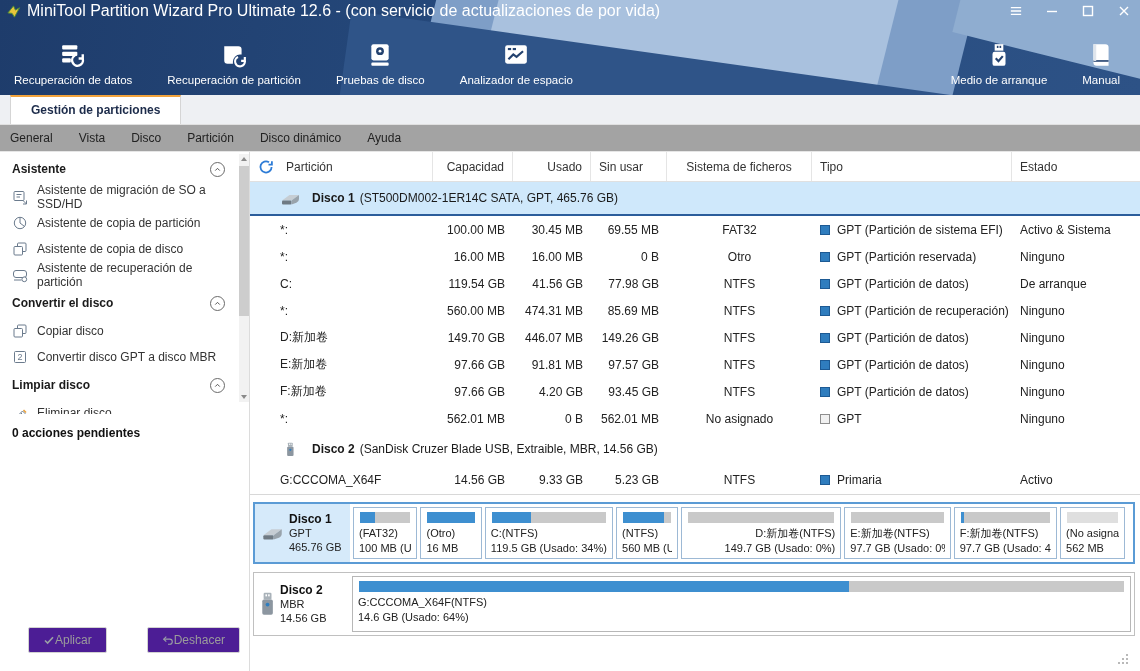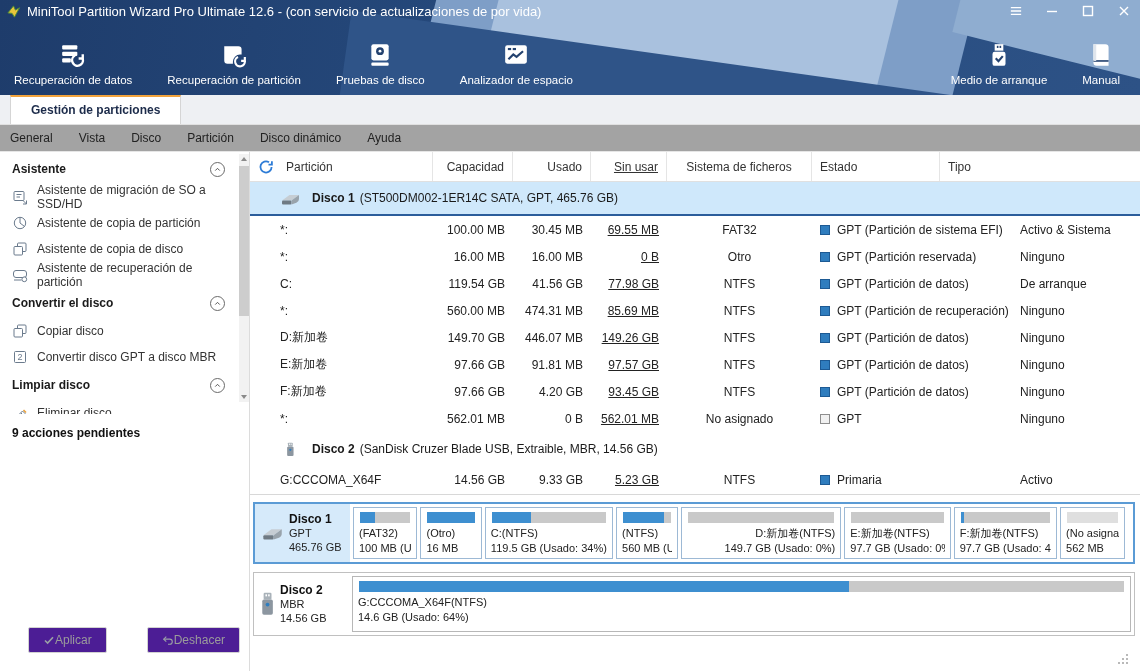"MiniTool Partition Wizard Pro Ultimate" .title-text { font-size: 13px -> 16px }
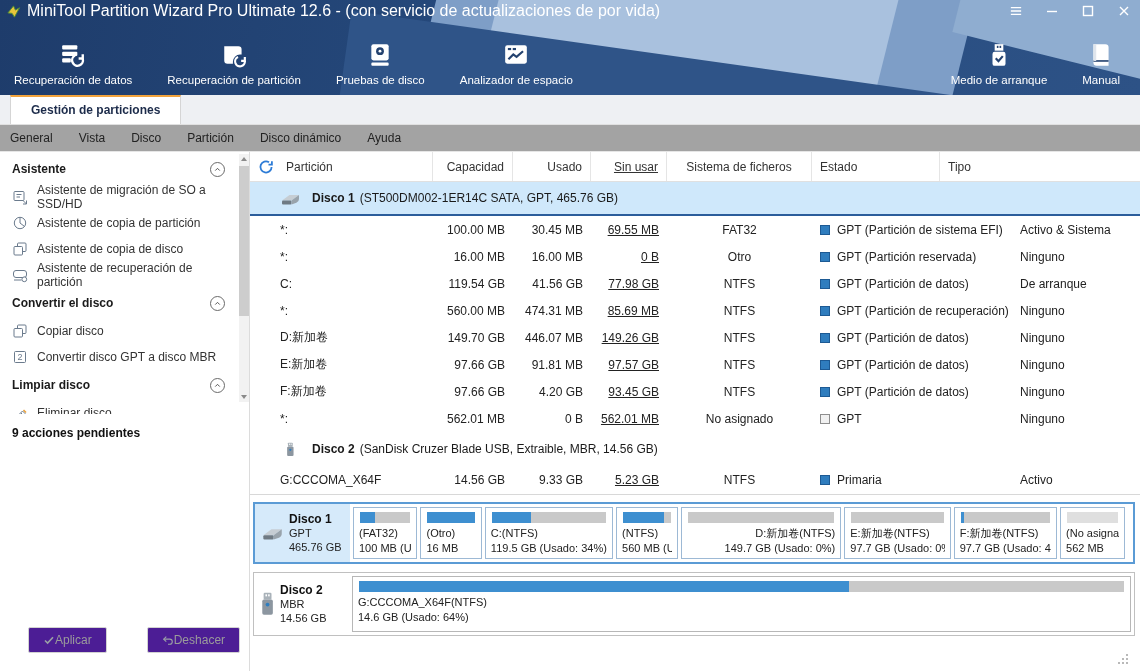"Sin usar" .c3 { justify-content: flex-end -> flex-start; text-decoration: underline -> none }
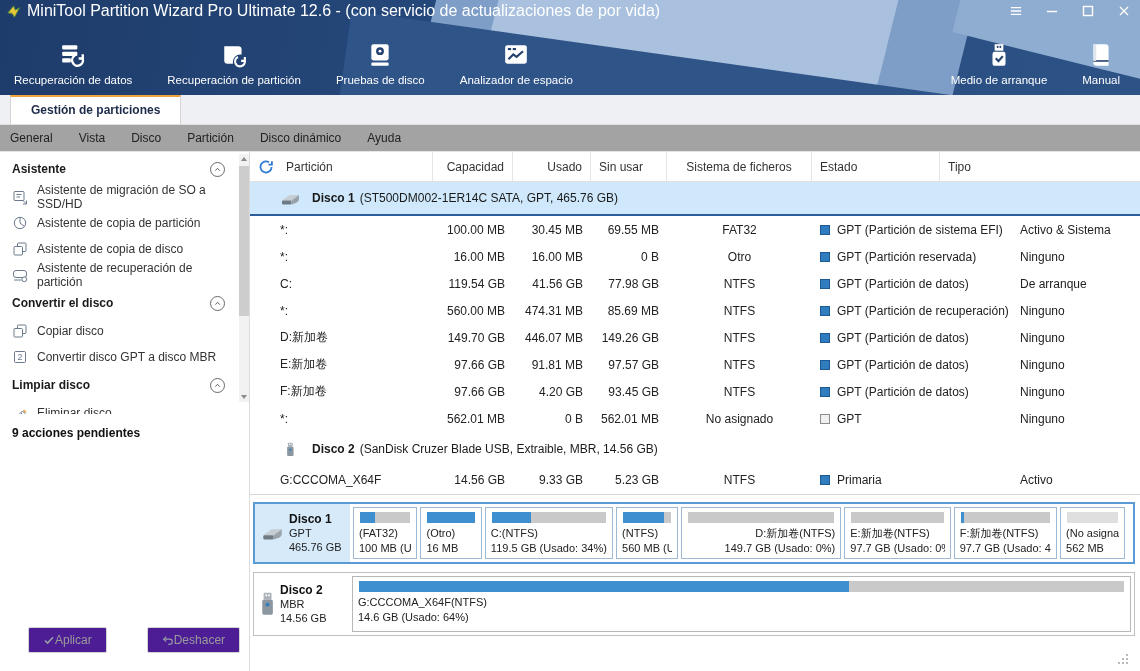"Estado" div.th { order: before "Tipo" -> after "Tipo" }
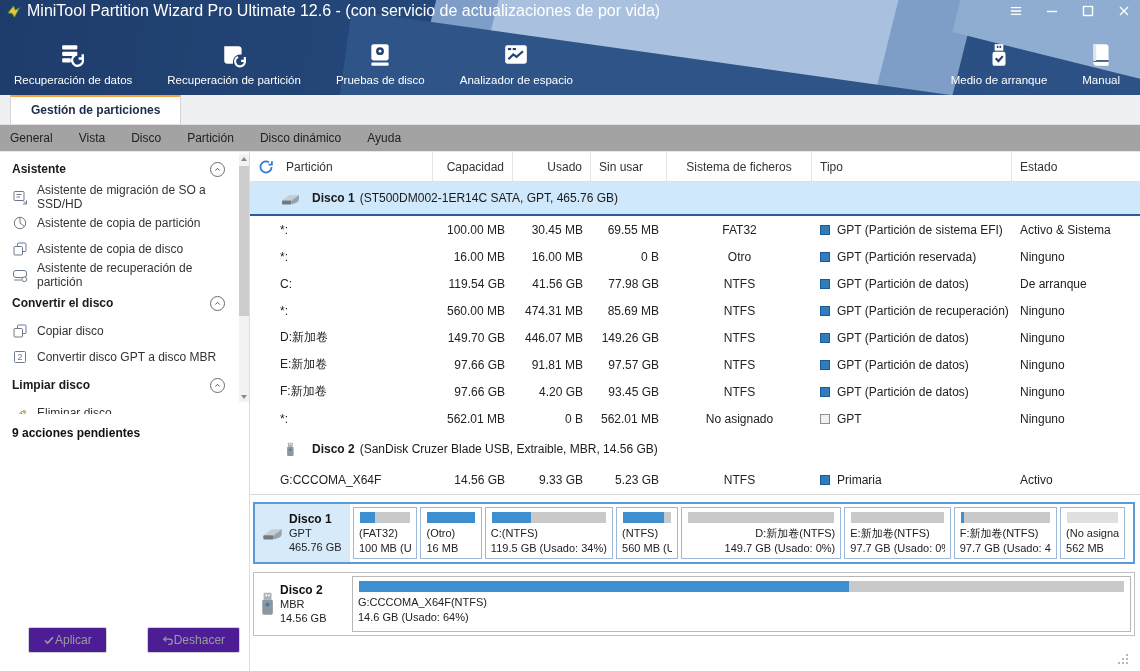"9 acciones pendientes" div.pending { text: 9 -> 0 }
